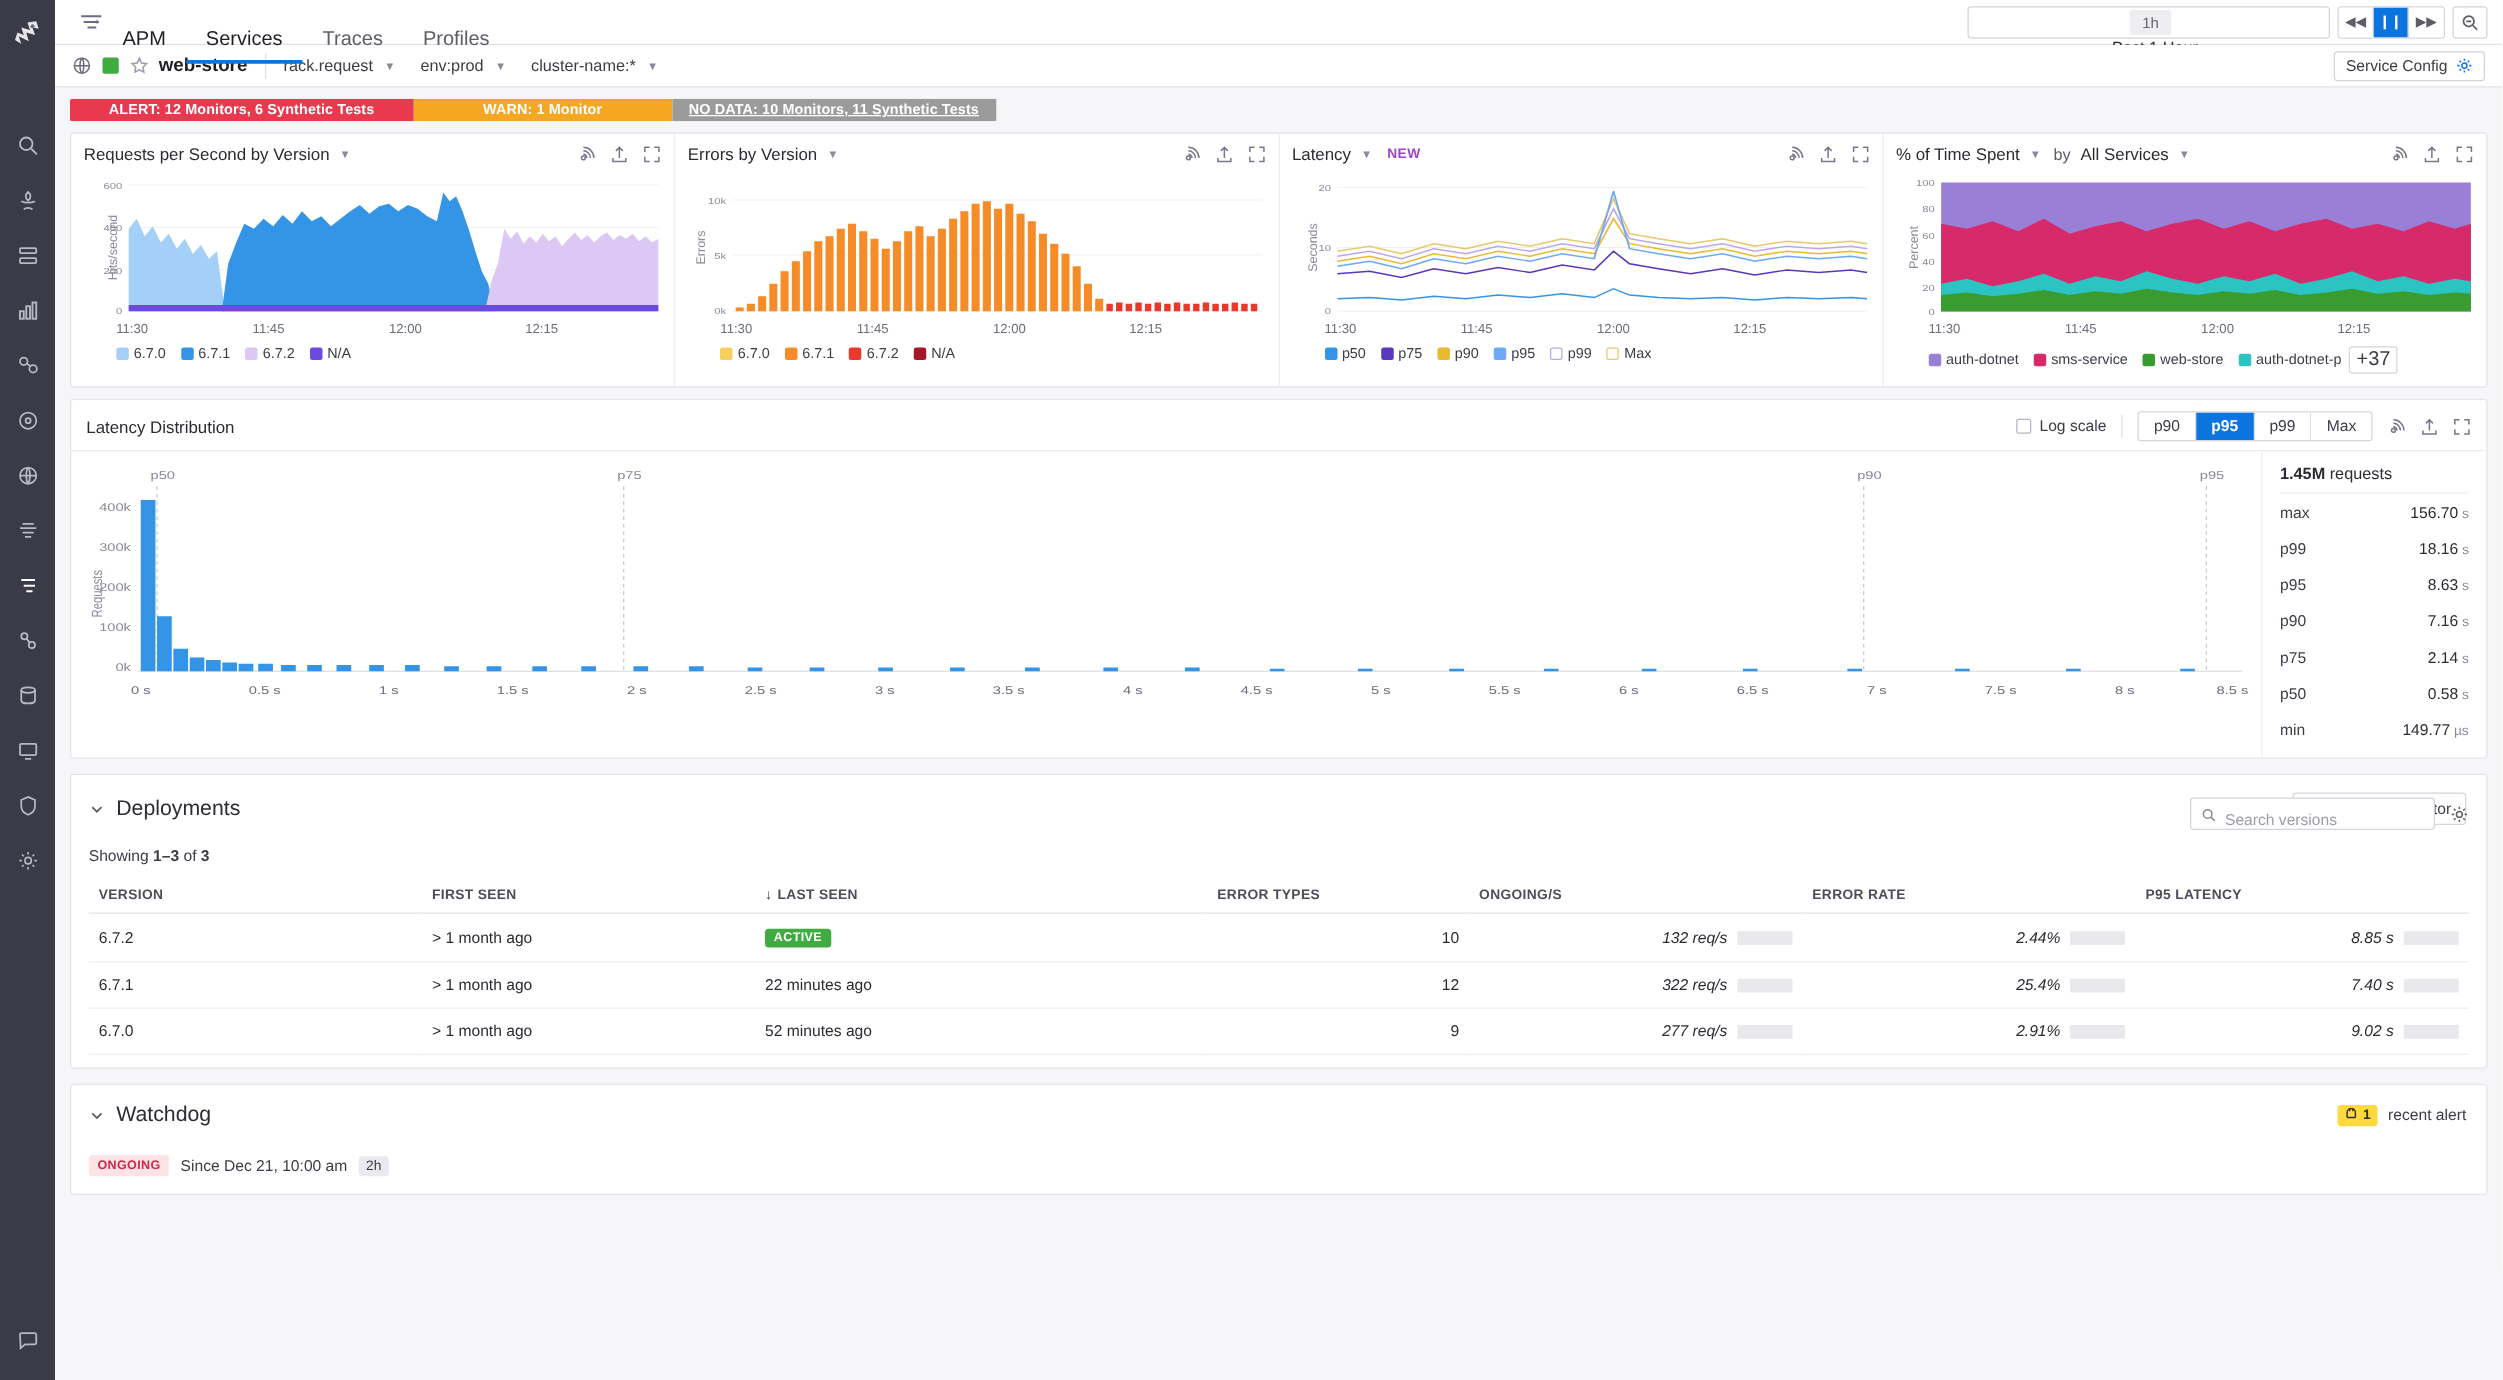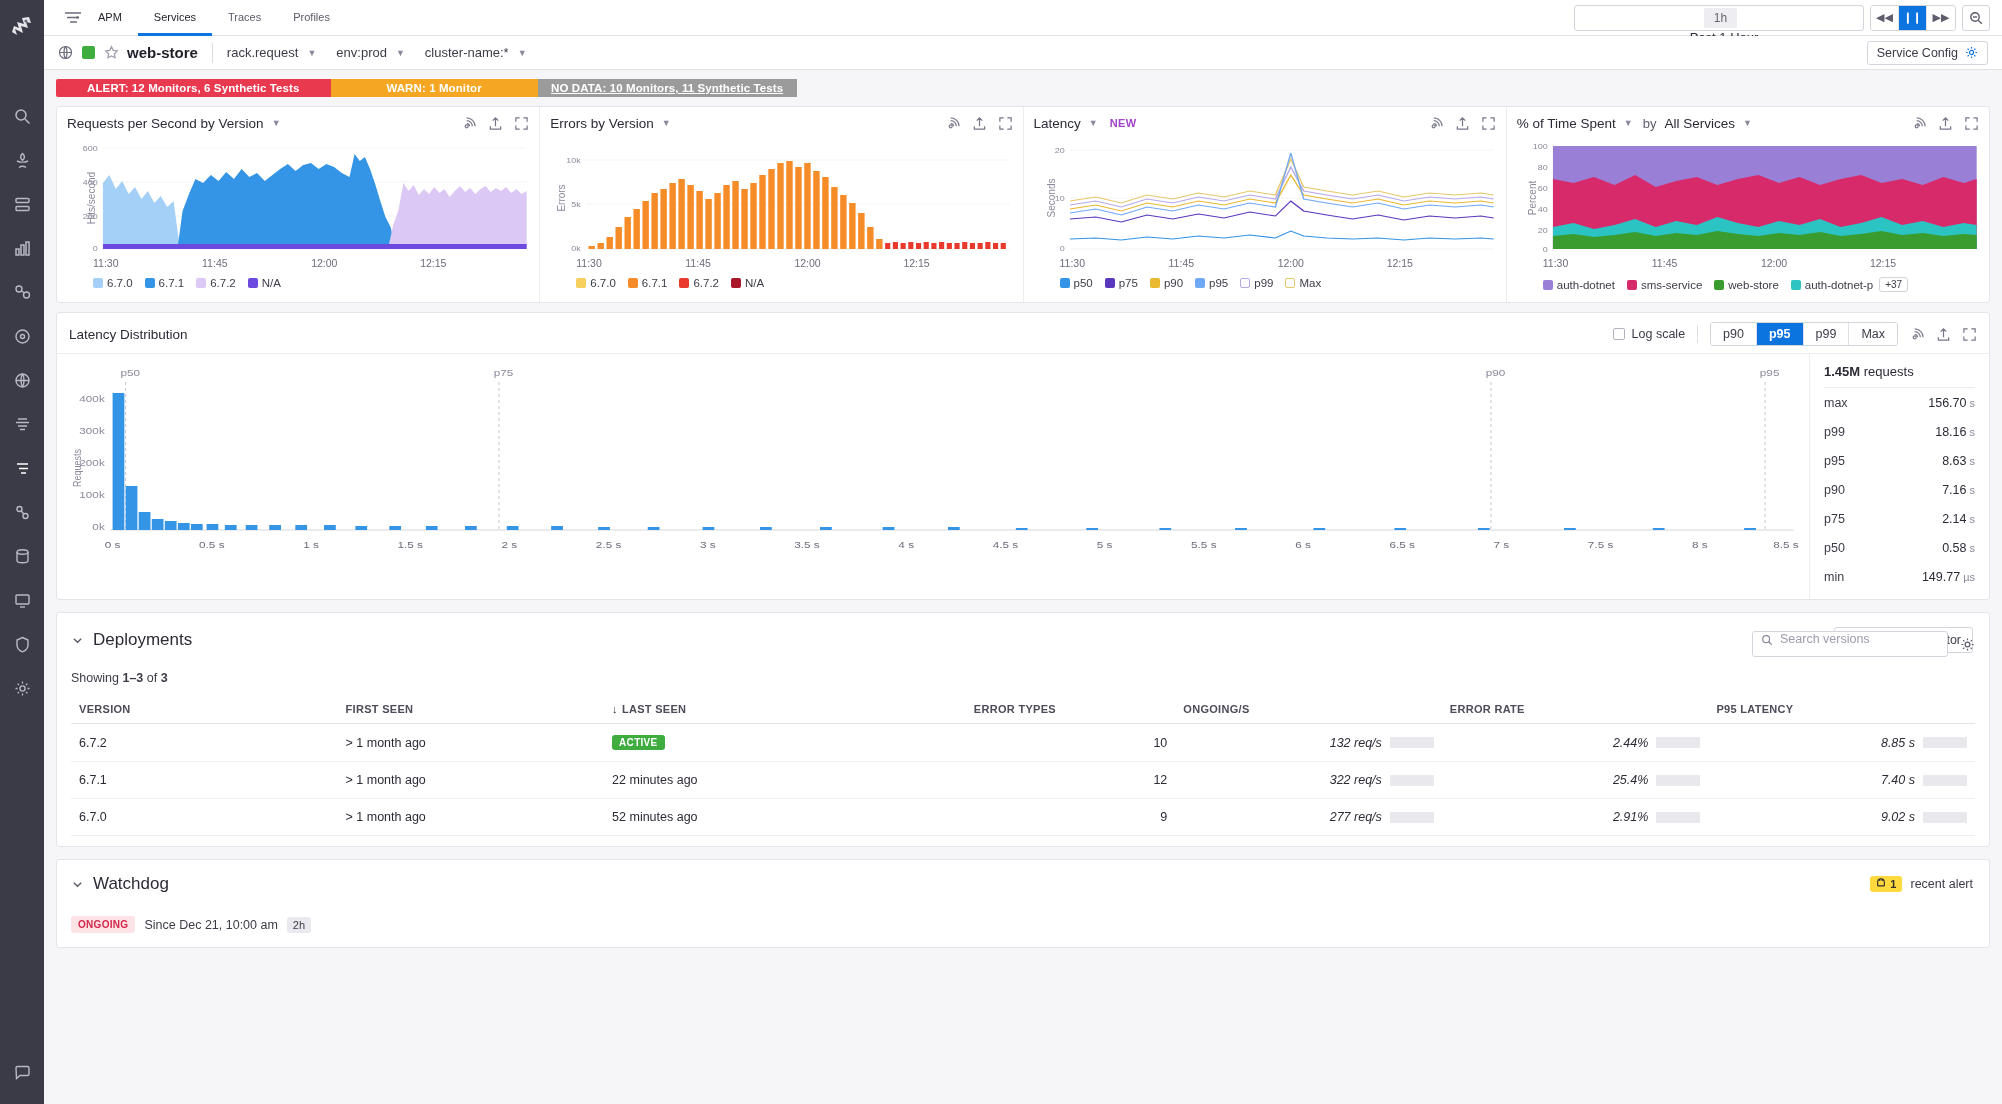"APM" .nav-tab { font-size: 11px -> 16px; top: 1px -> 16px }
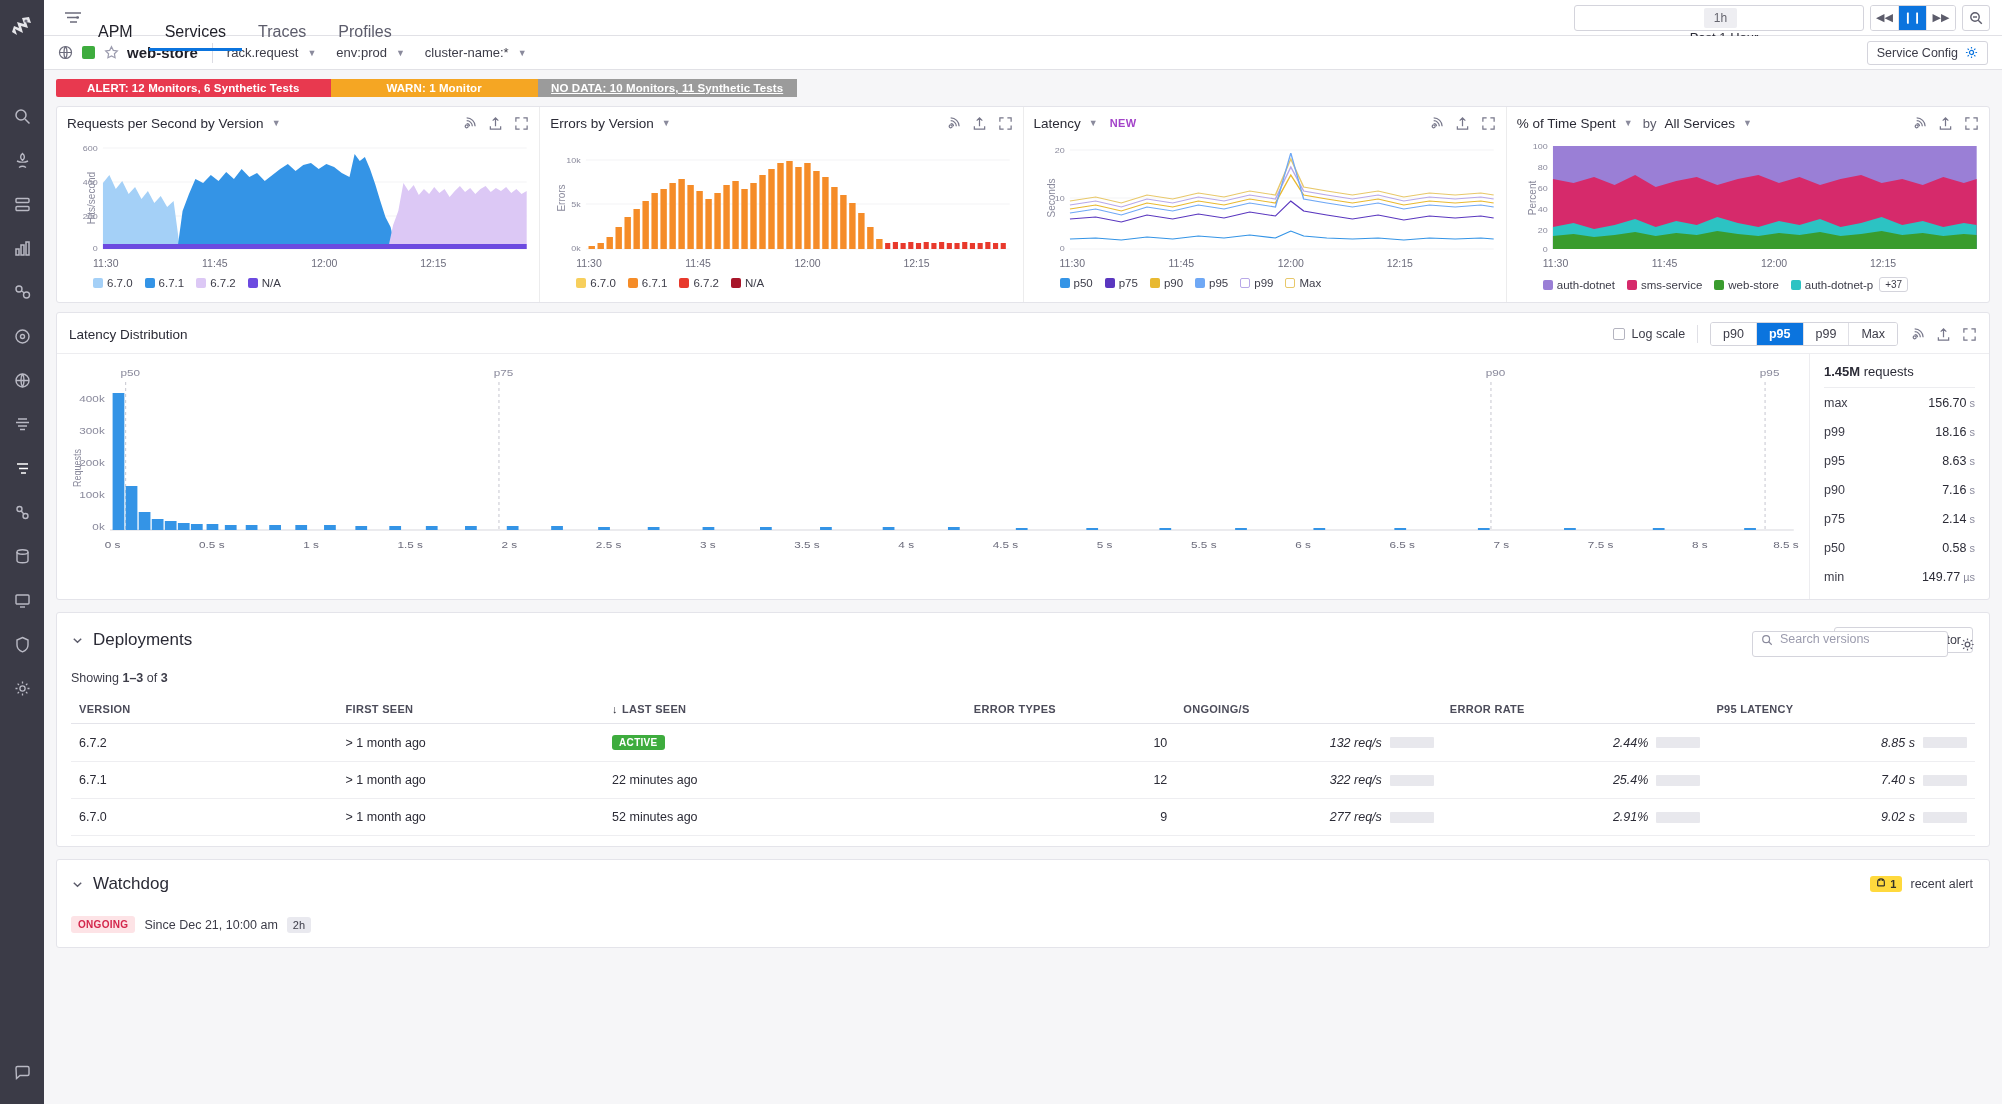"+37" .lg-more { font-size: 10px -> 16px }
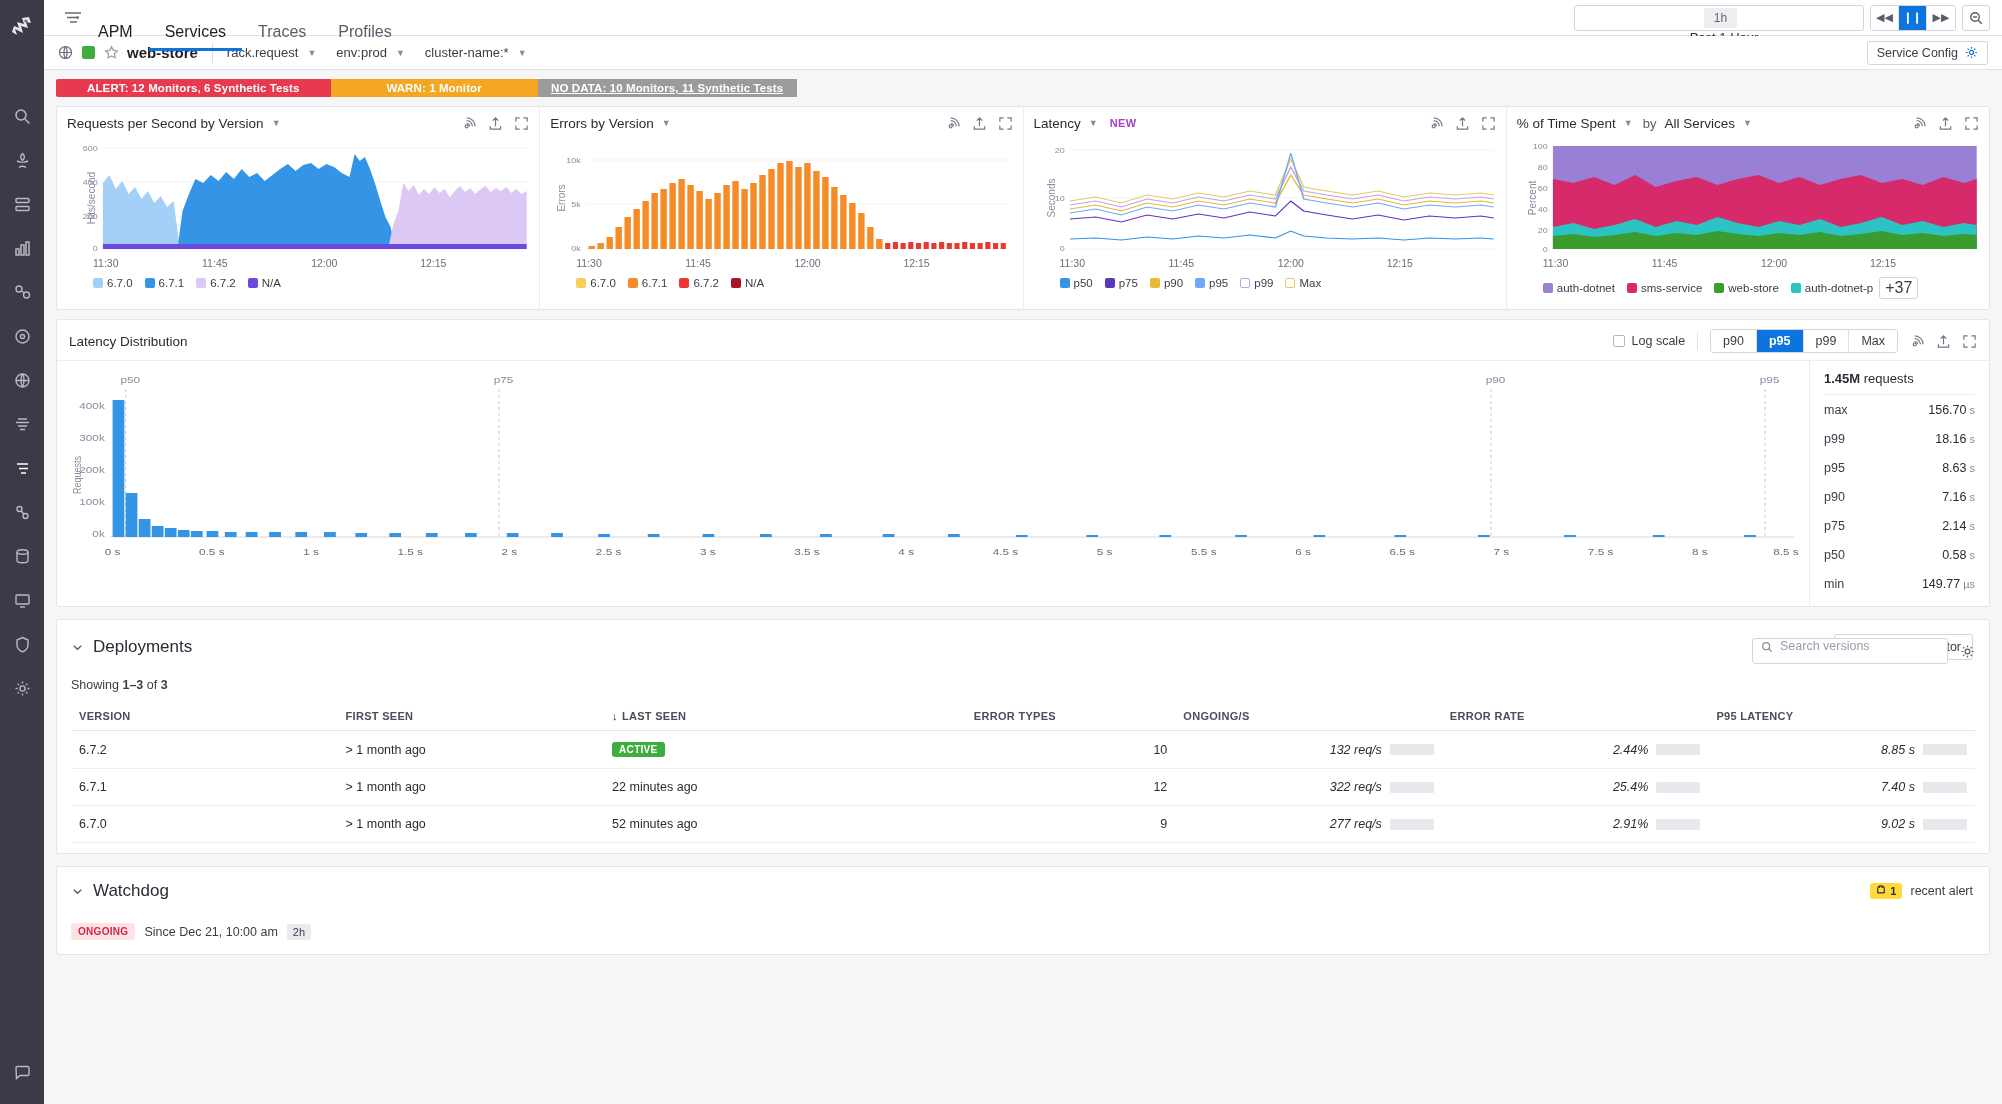"Search versions" .search-box { align-items: flex-start -> flex-end }
